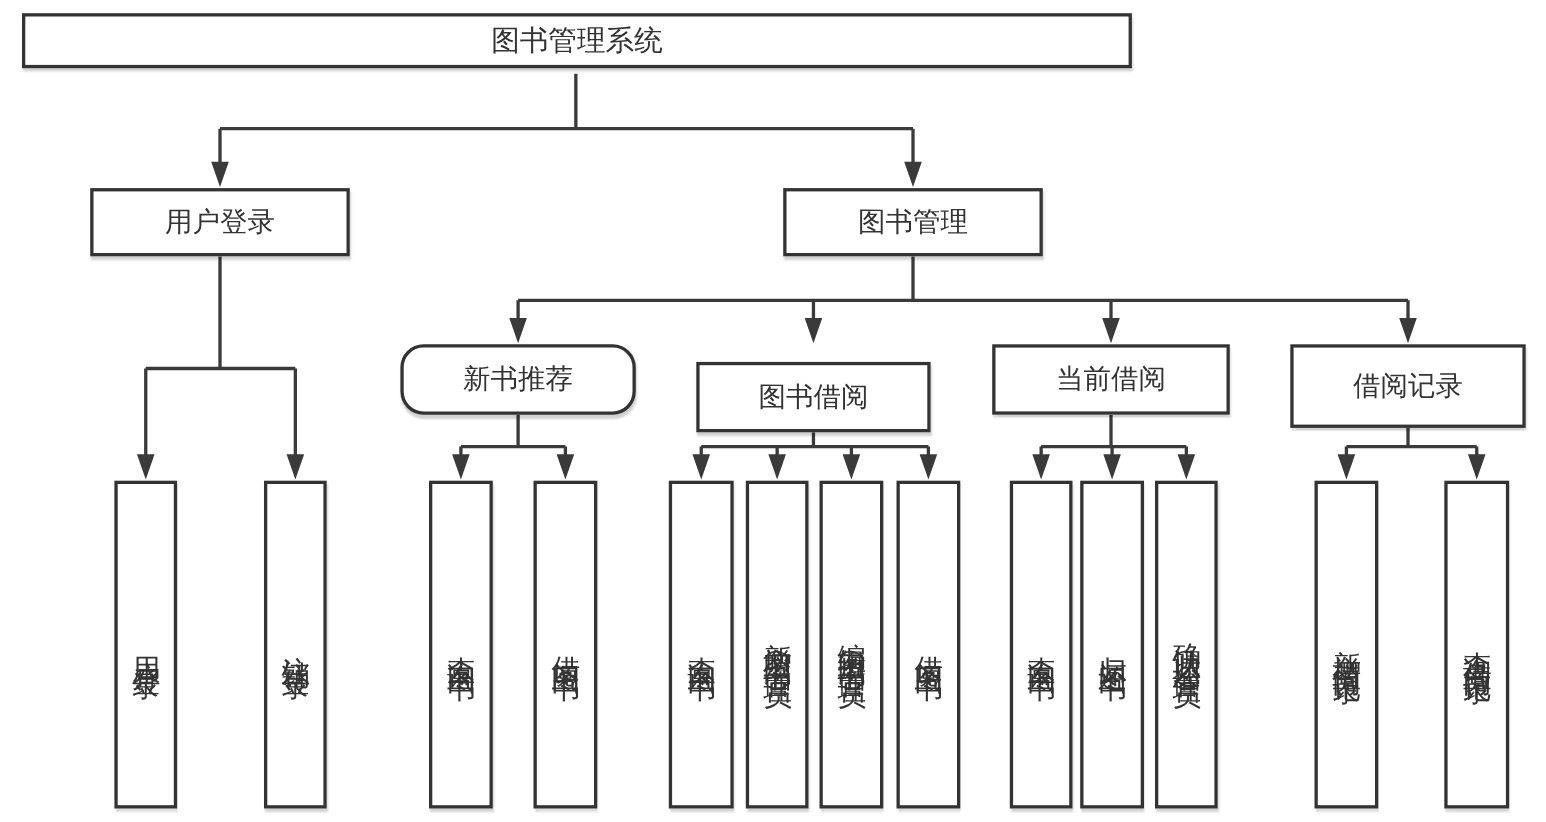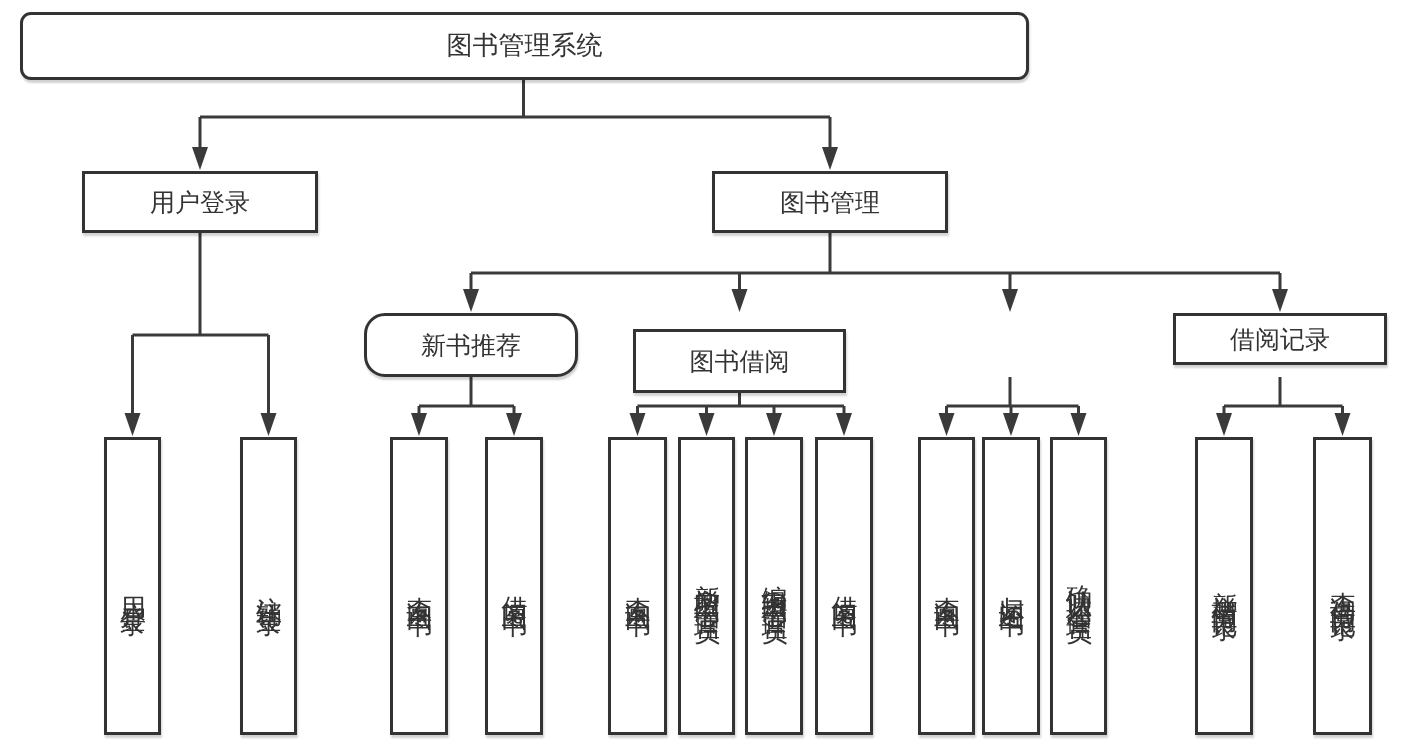"图书管理系统" div.node { border-radius: 11px -> none; height: 68px -> 50px }
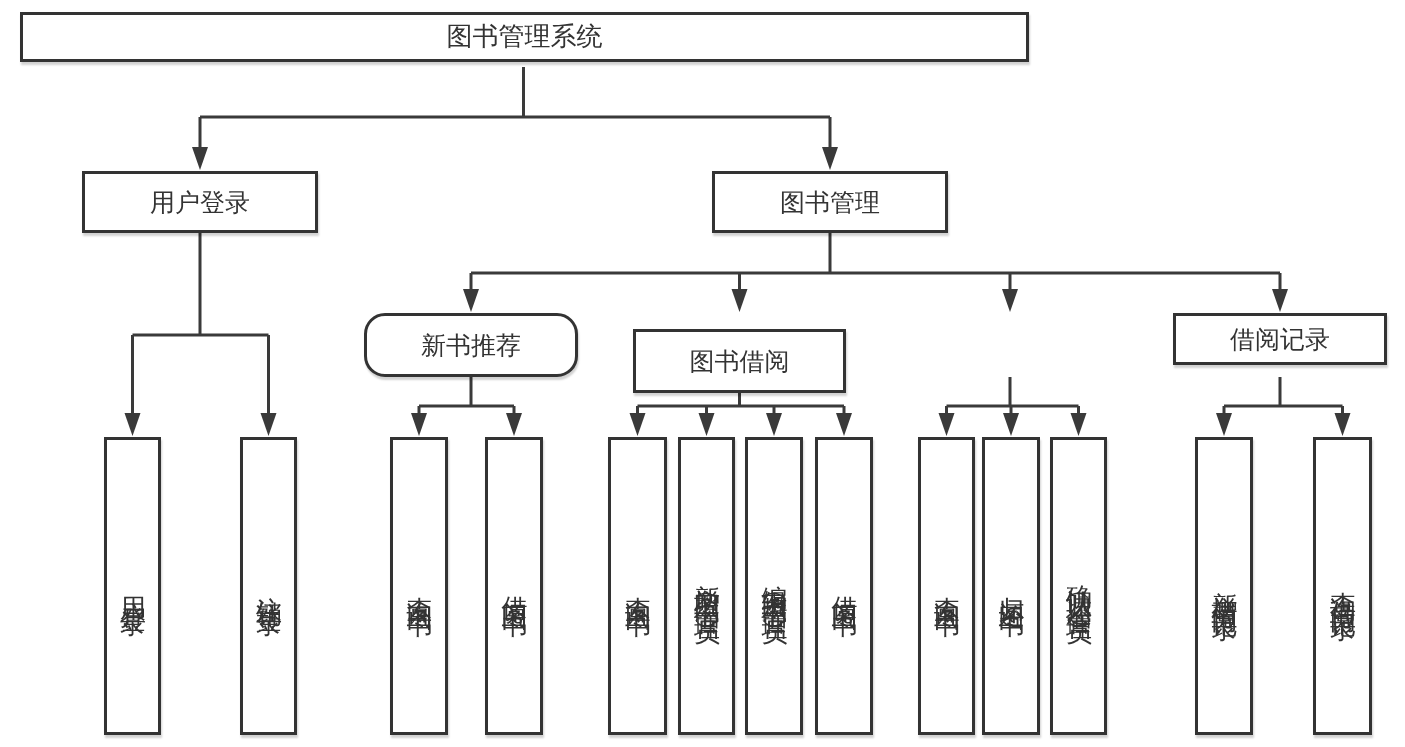"当前借阅" div.node { html: none -> <div>当前借阅</div> }
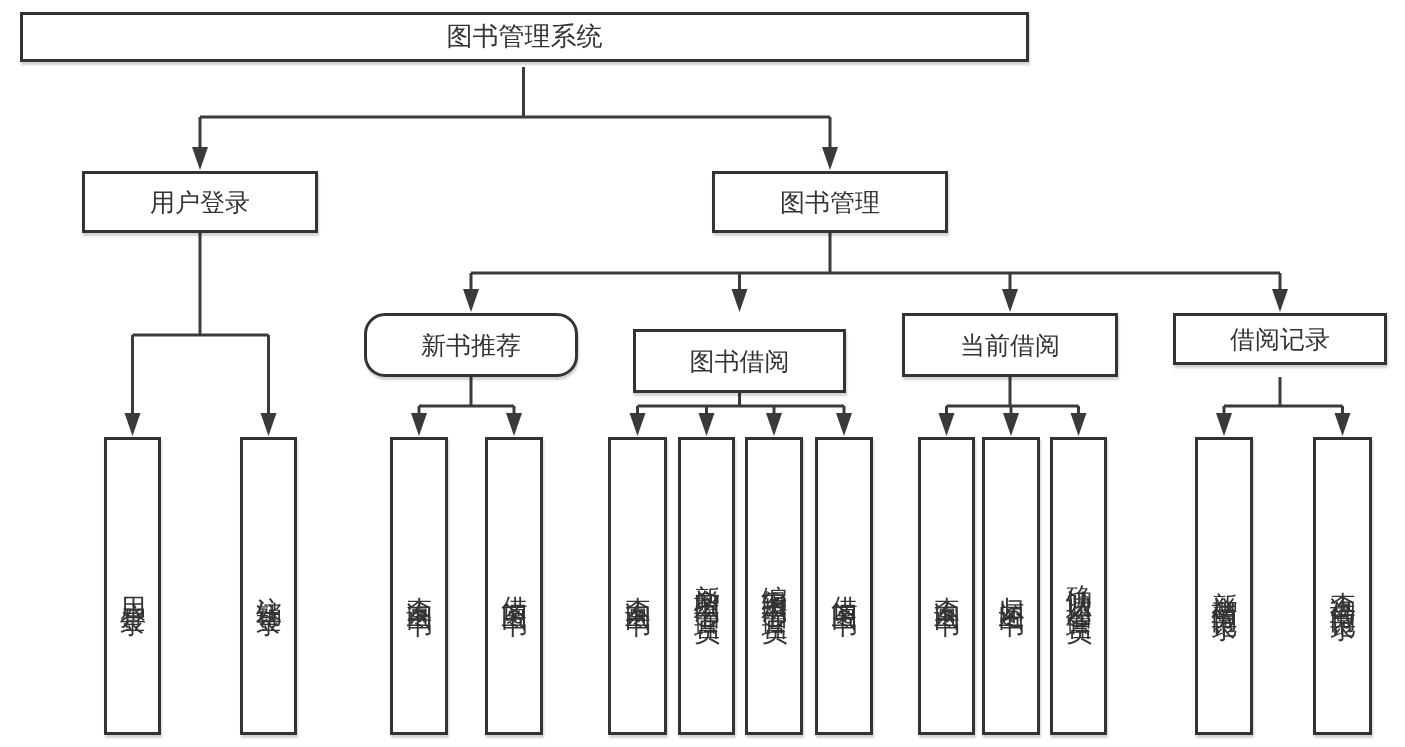"借阅记录" div.node { height: 52px -> 76px }
